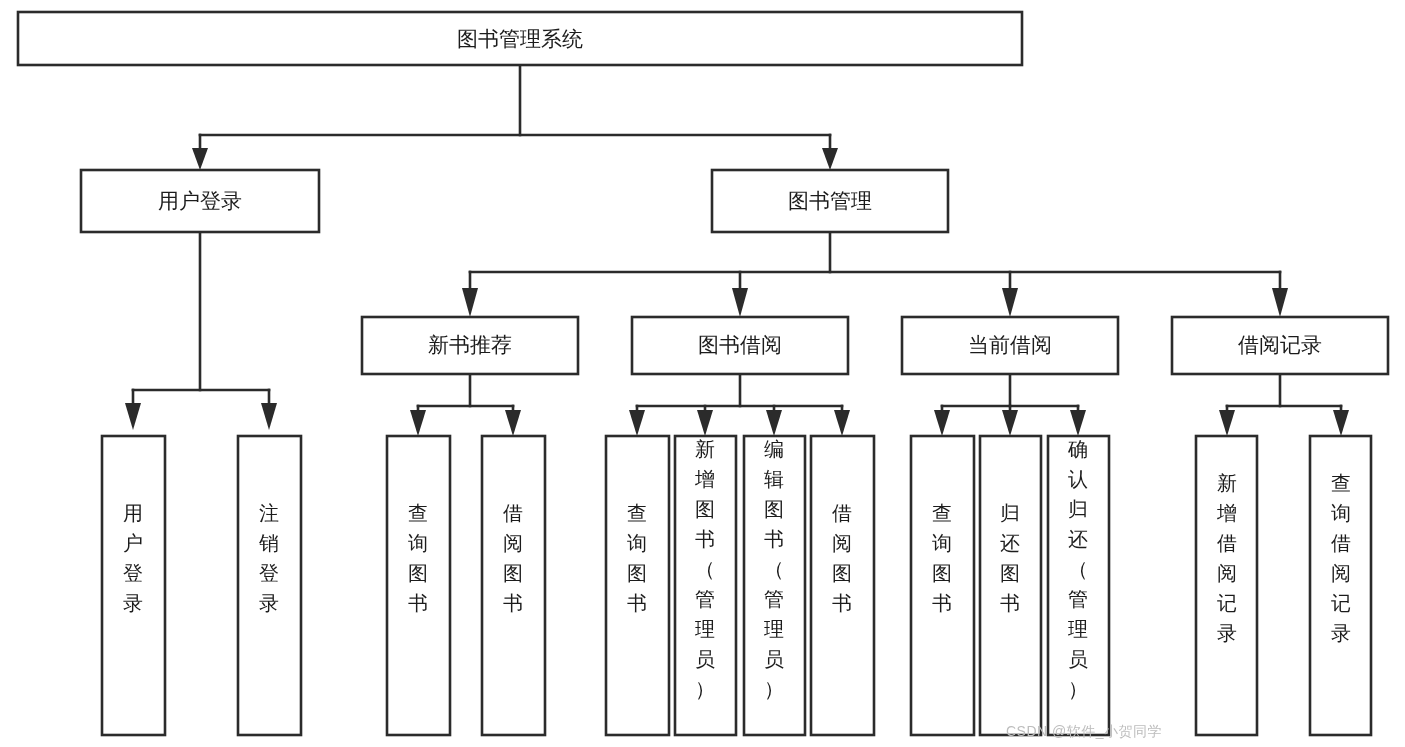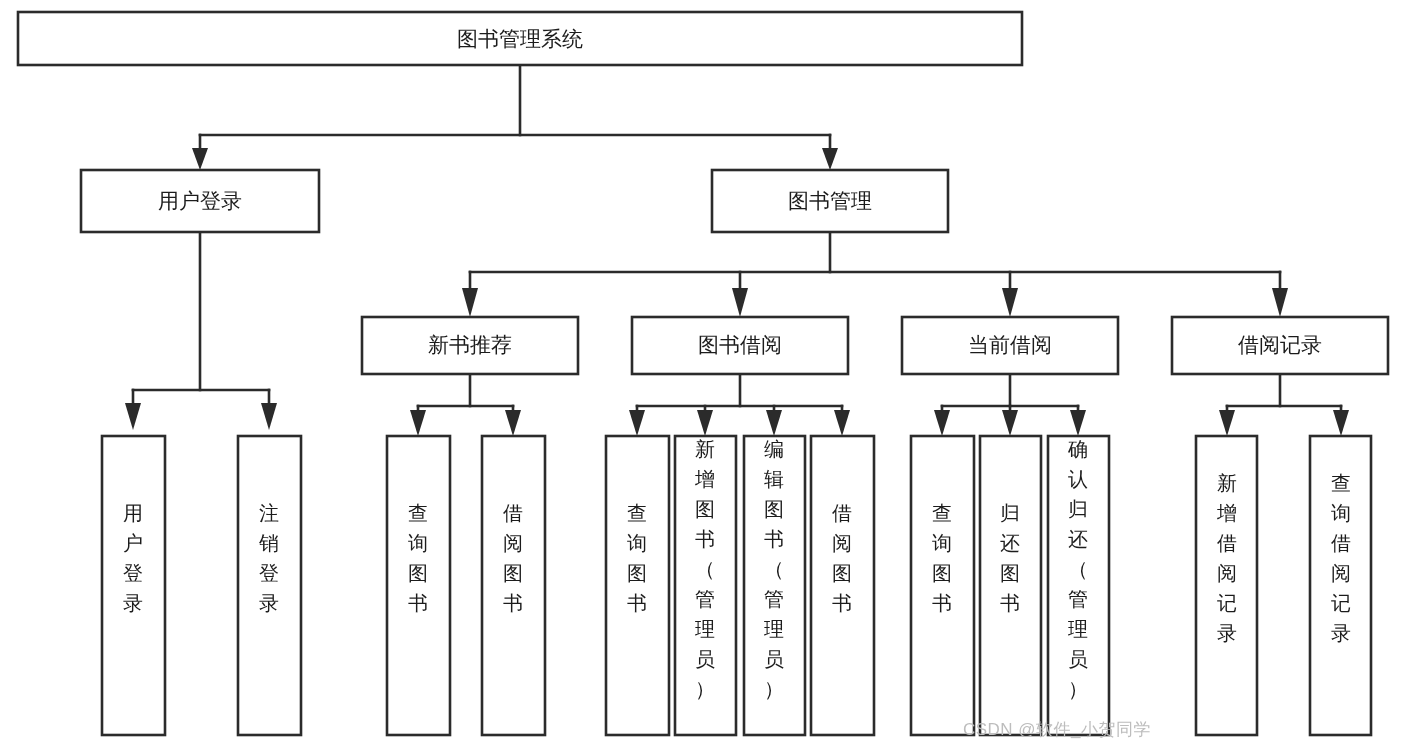"CSDN @软件_小贺同学" .watermark { font-size: 17px -> 14px; right: 24px -> 13px }
